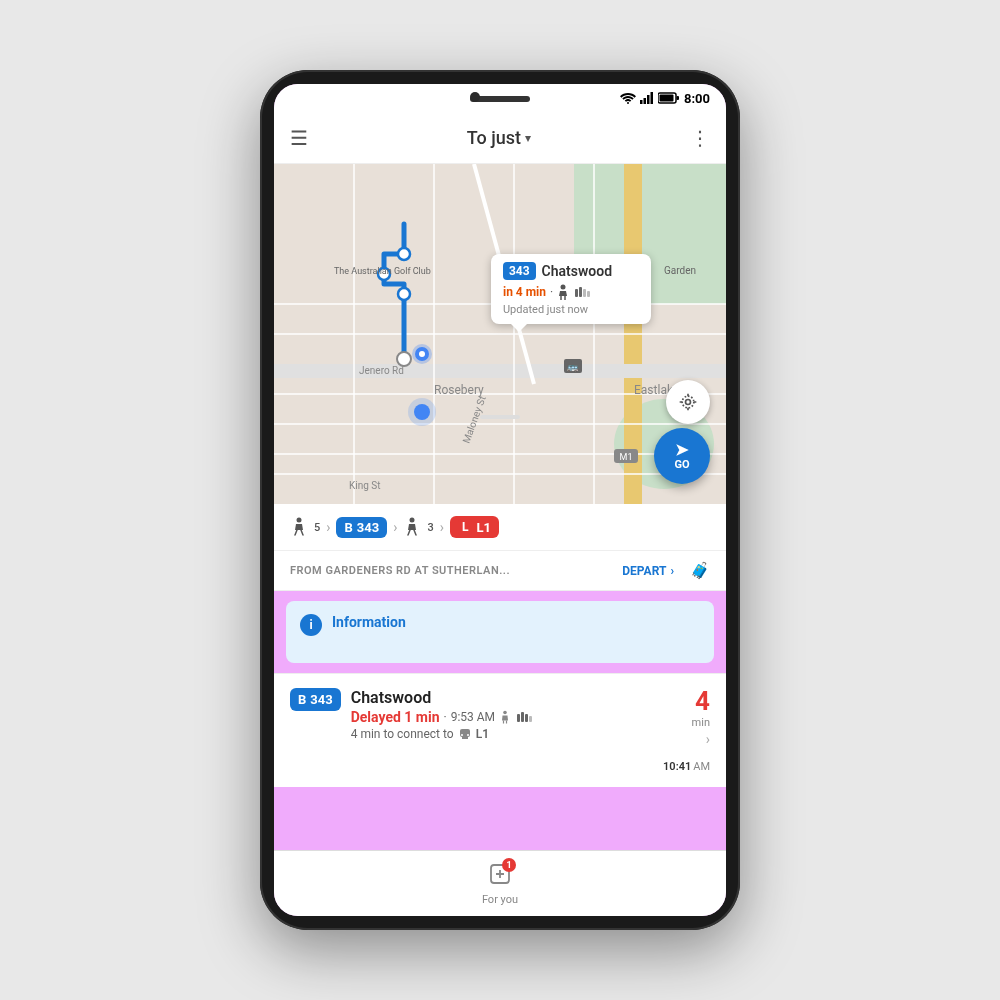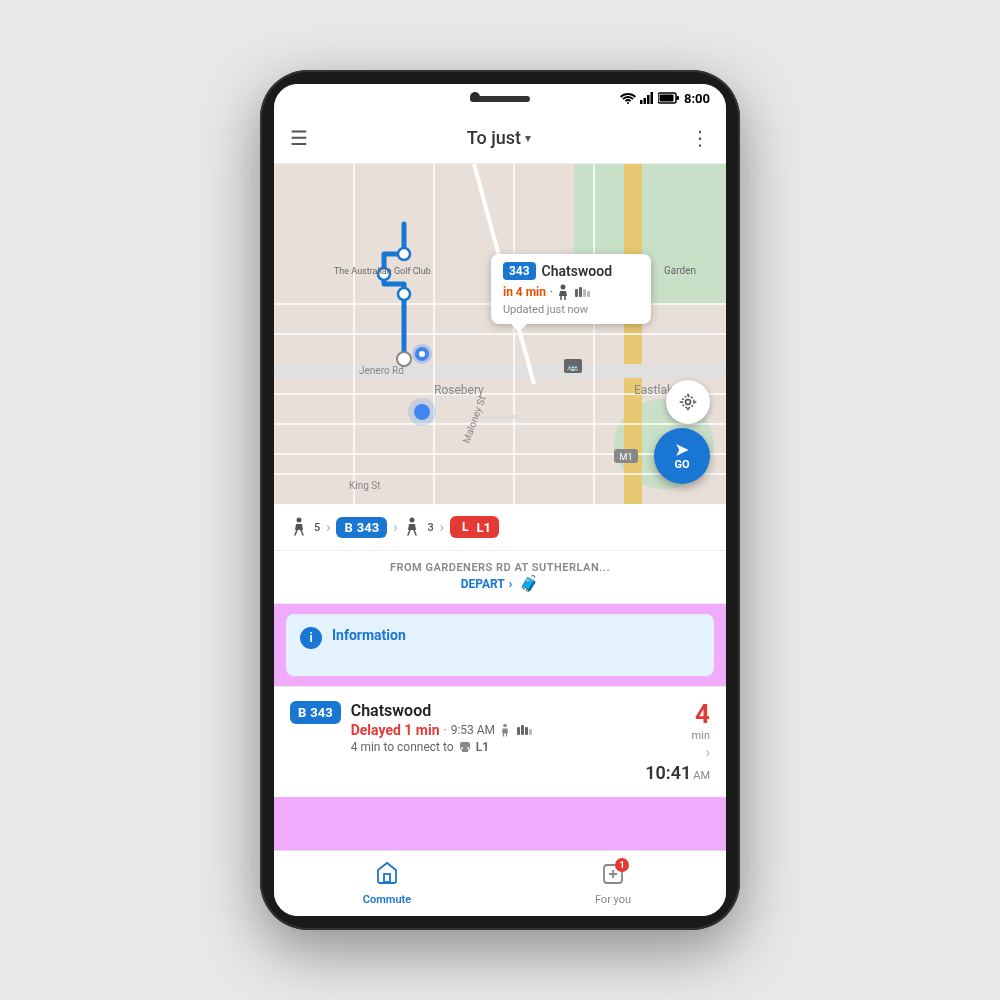"FROM GARDENERS RD AT SUTHERLAN..." .from-bar { flex-direction: column -> none }
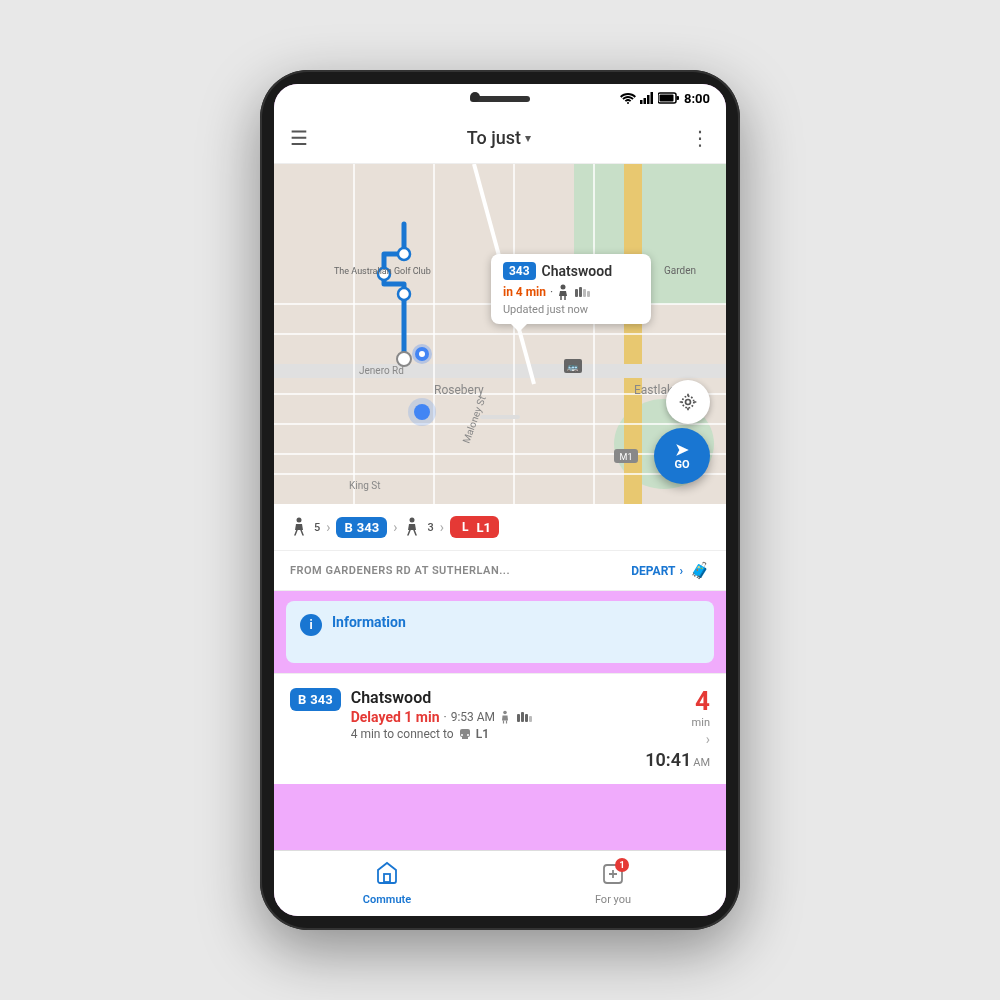"DEPART" div { gap: 7px -> 16px }
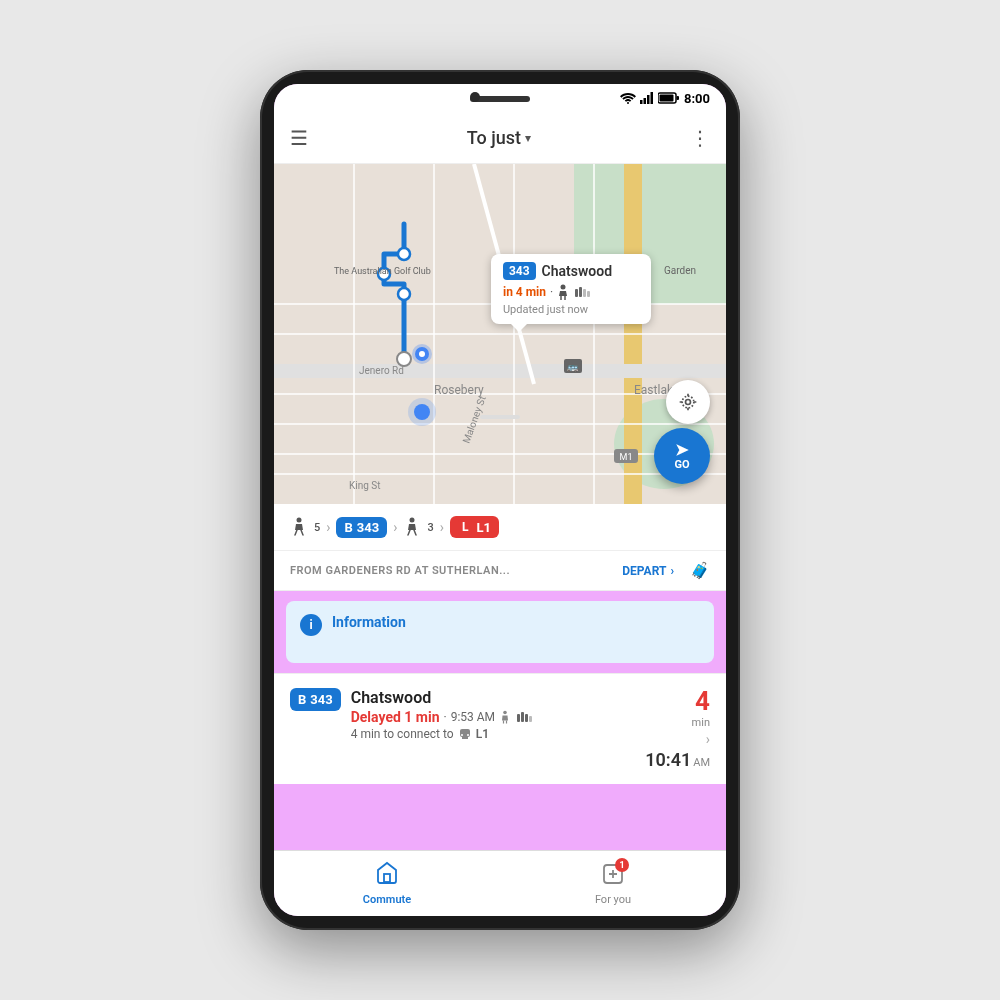"10:41" .arrival-time { font-size: 18px -> 11px; margin-top: none -> 11px }
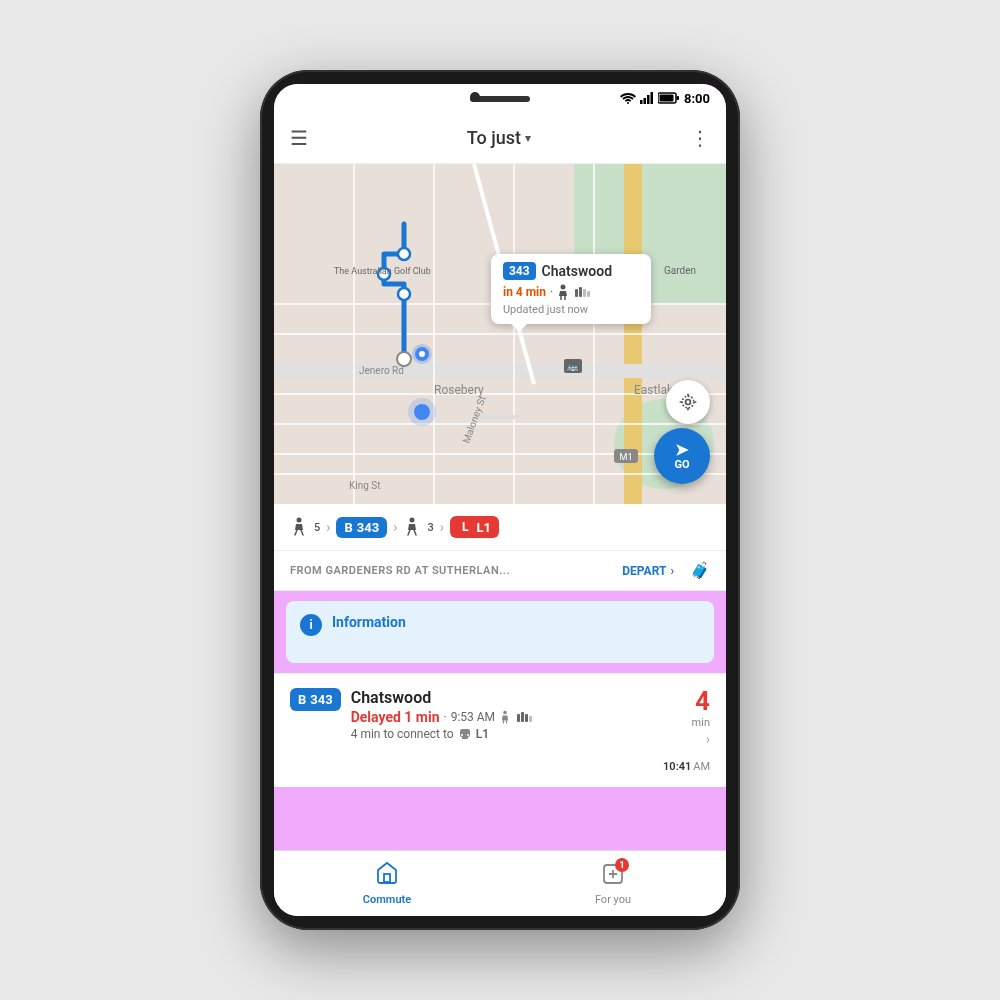"Commute" div.nav-item { html: <div> <span> <svg> <path></path> <rect></rect> </svg> </span> <span>Commute</span> </div> -> none }
